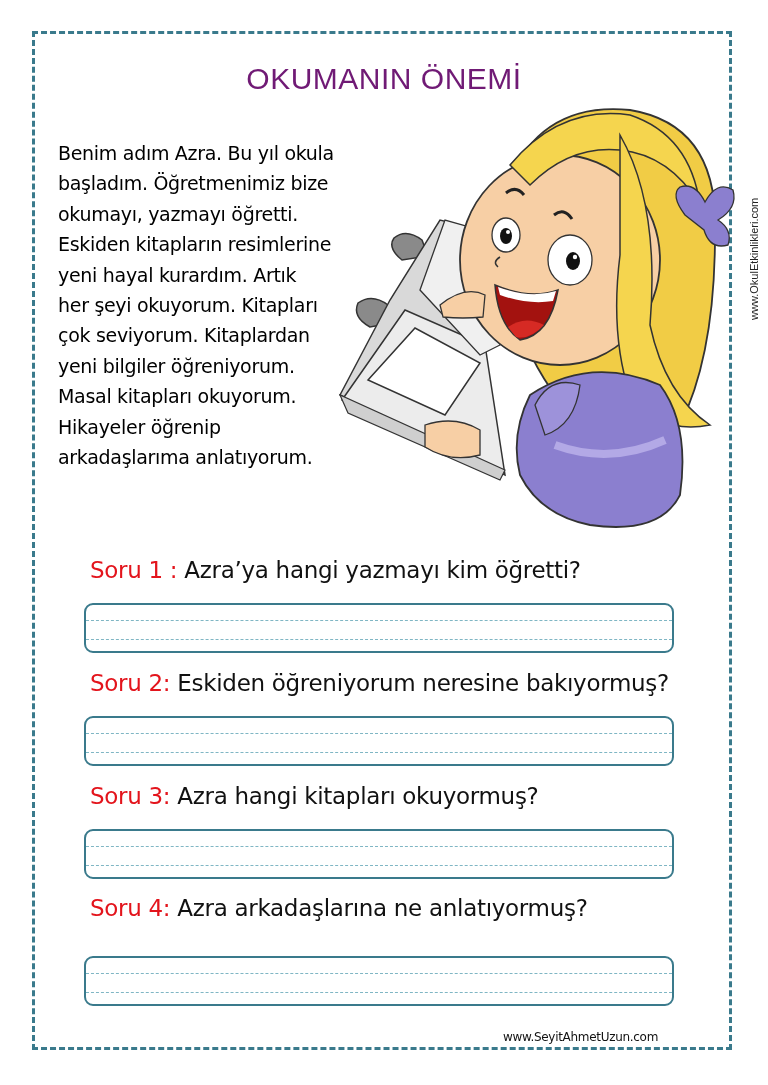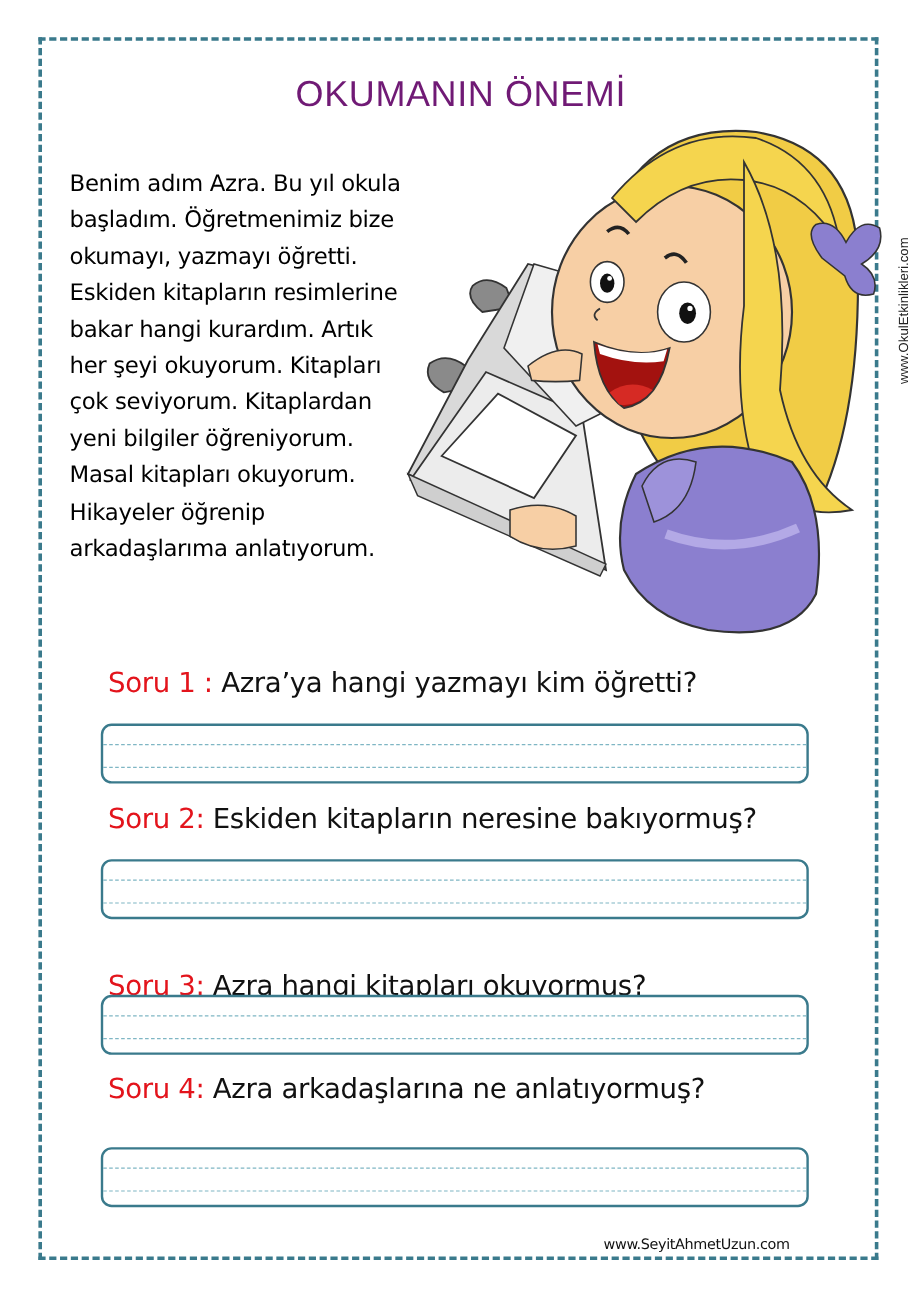"bakar hangi kurardım. Artık" div.story-line { text: bakar hangi -> yeni hayal }
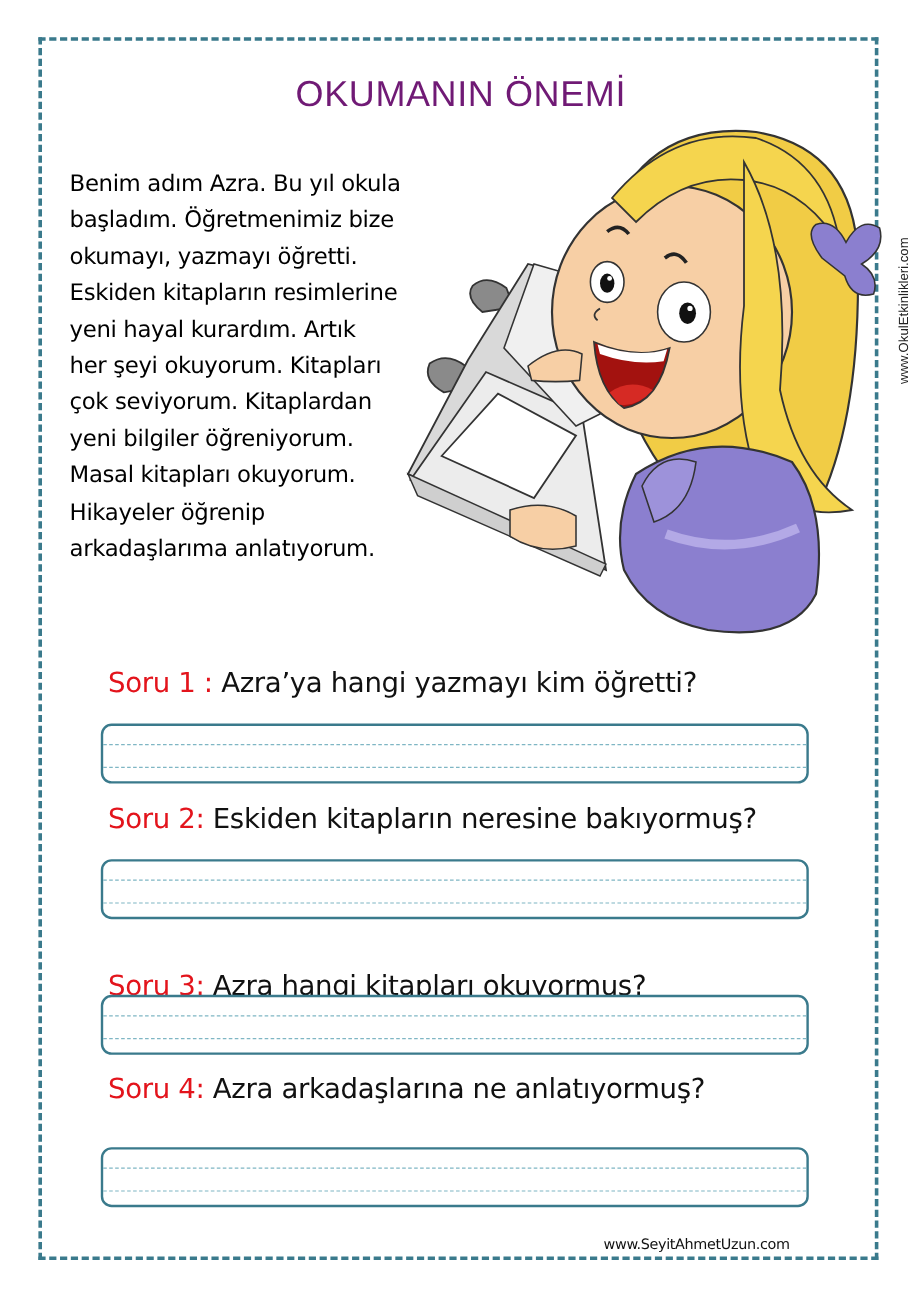"Eskiden kitapların neresine bakıyormuş?" span.q-text { text: kitapların -> öğreniyorum }
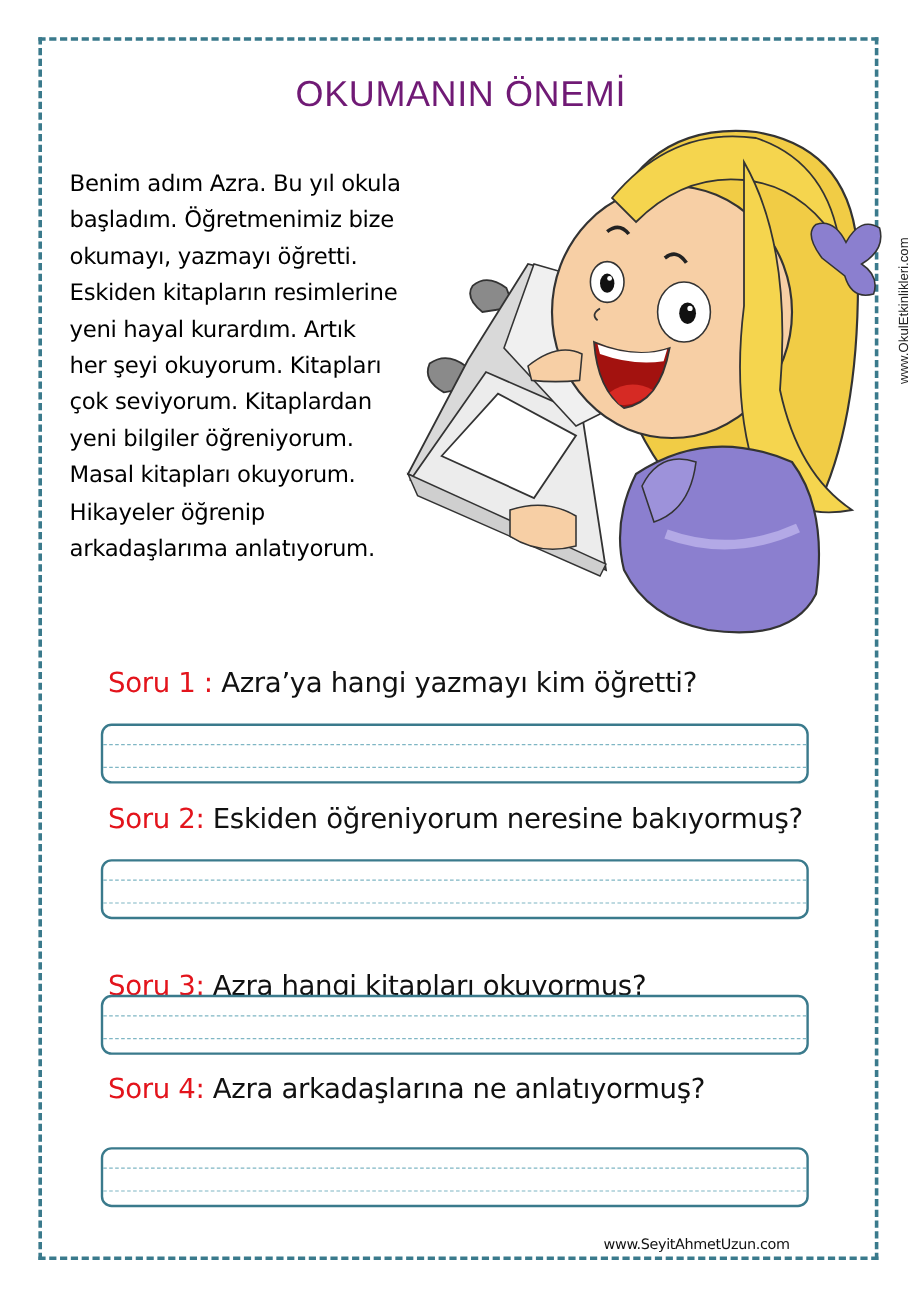"Soru 3: Azra hangi kitapları" div.question { margin-top: 26px -> none }
